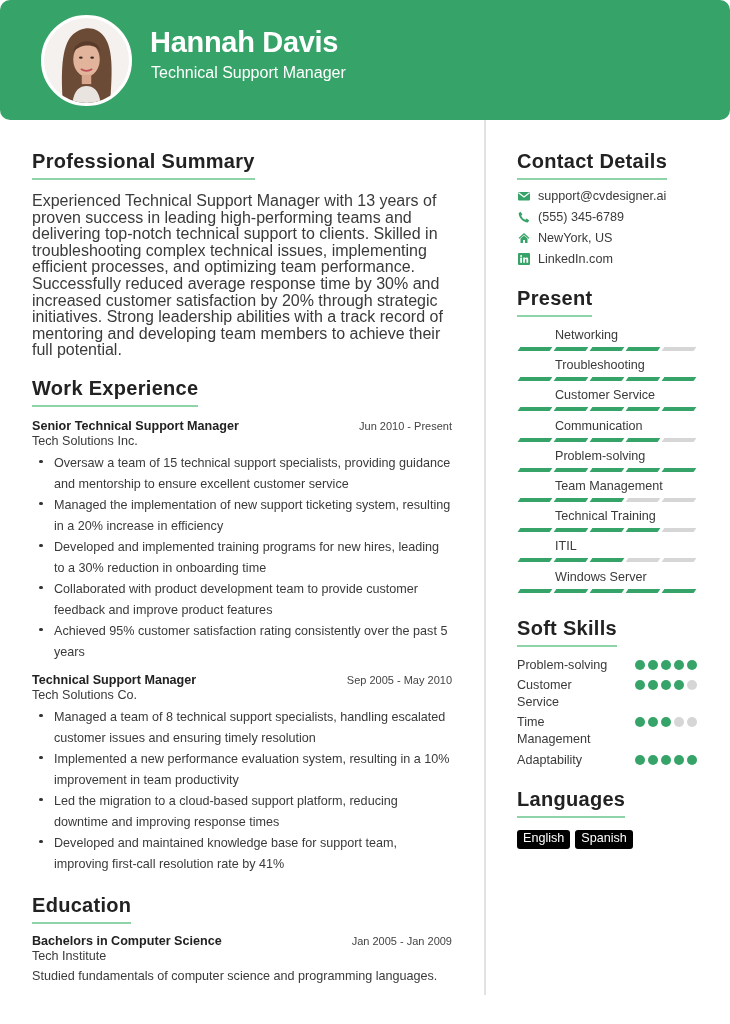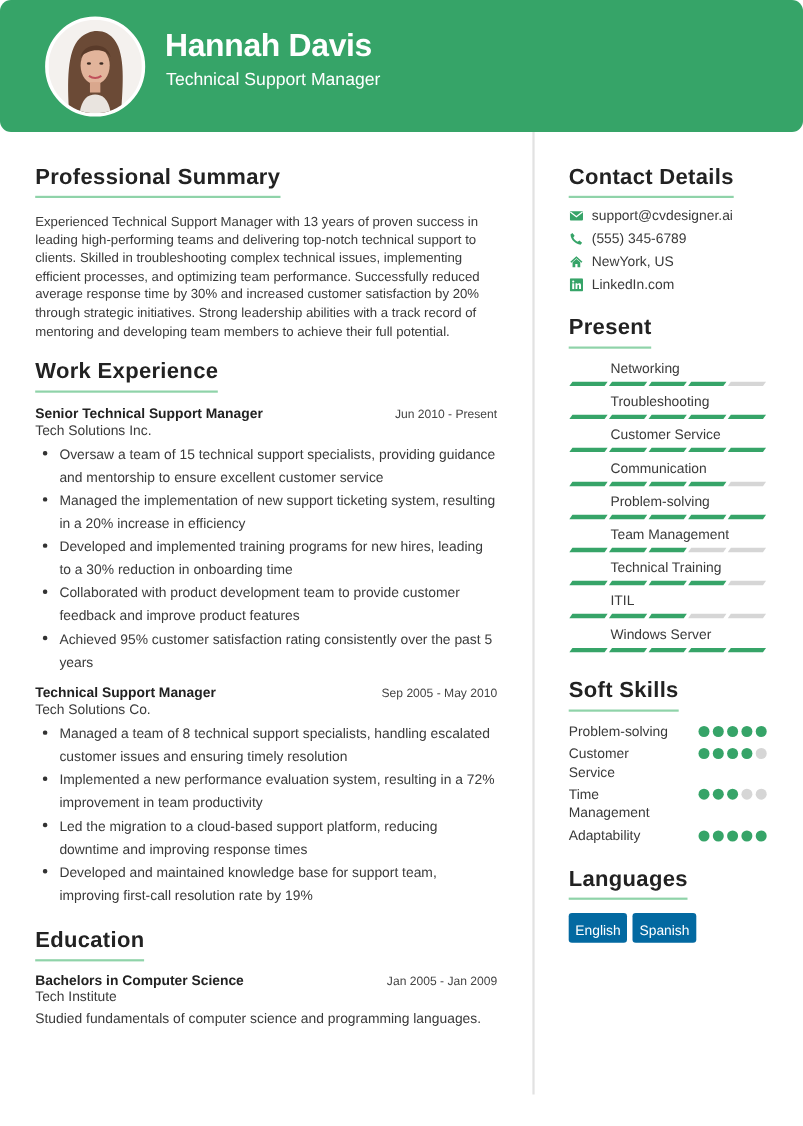"Experienced Technical Support Manager" .summary { font-size: 12px -> 16px }
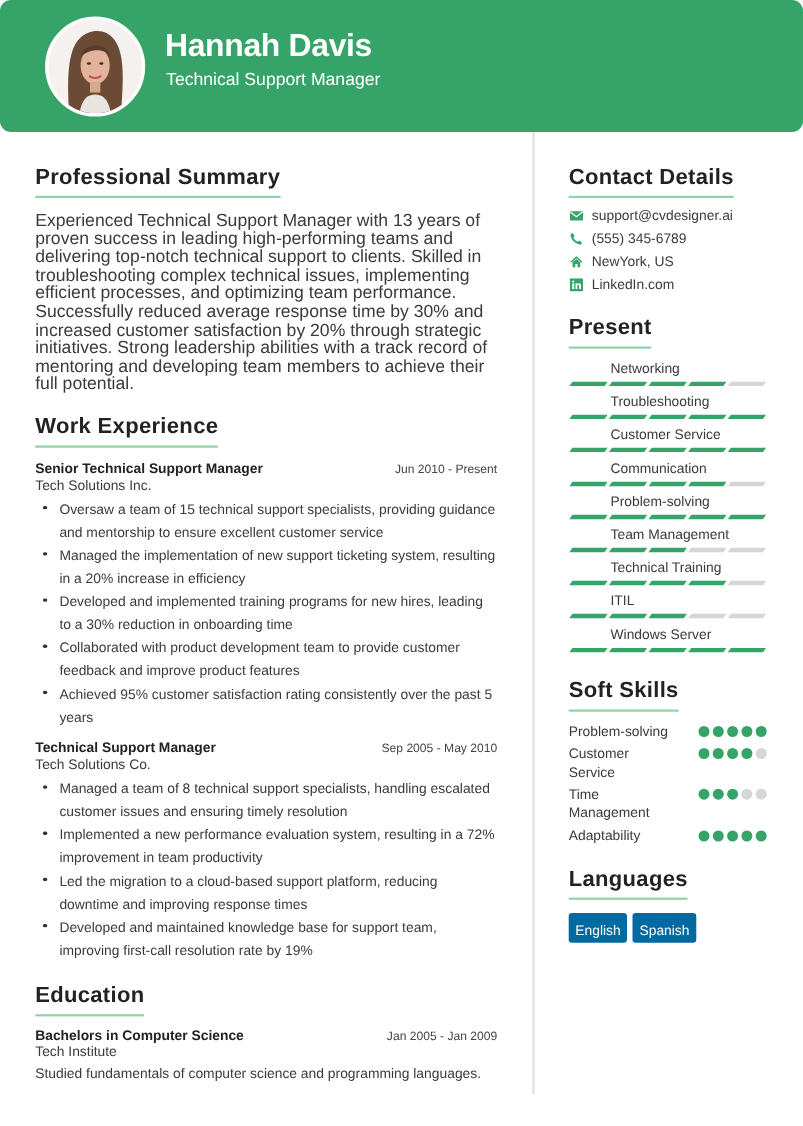"Implemented a new performance evaluation" li { text: 72% -> 10% }
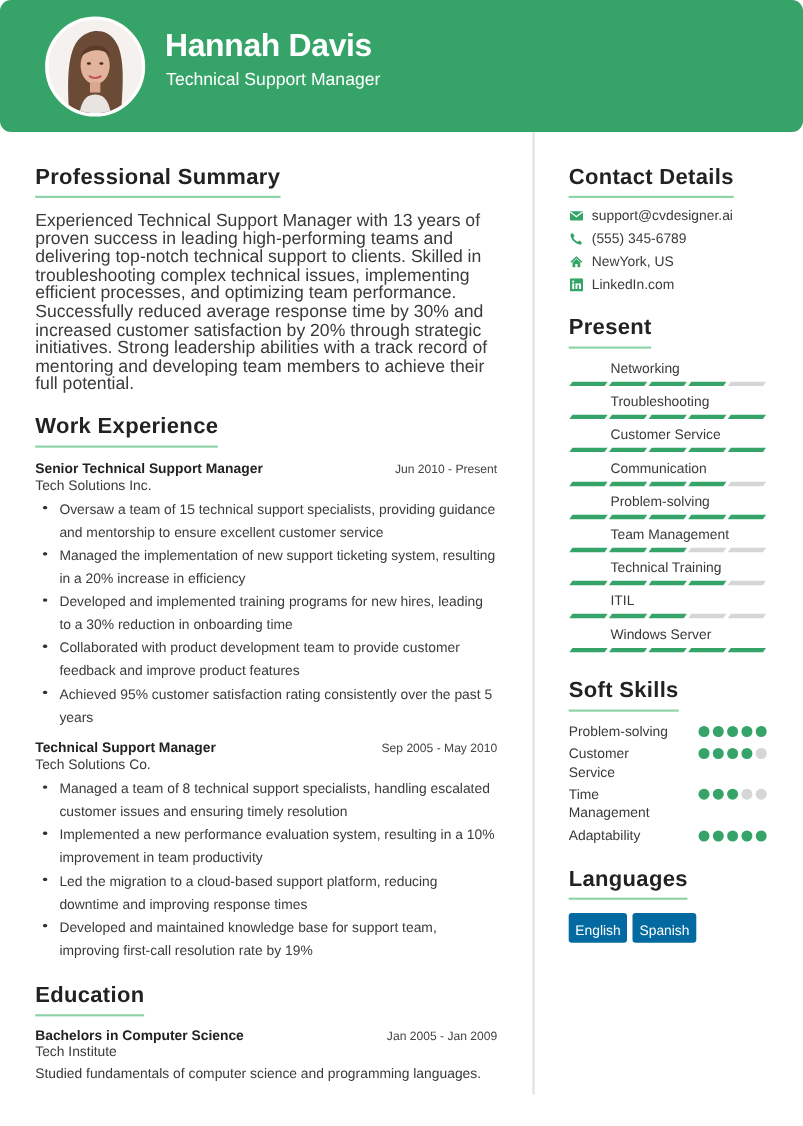"Developed and maintained knowledge base" li { text: 19% -> 41% }
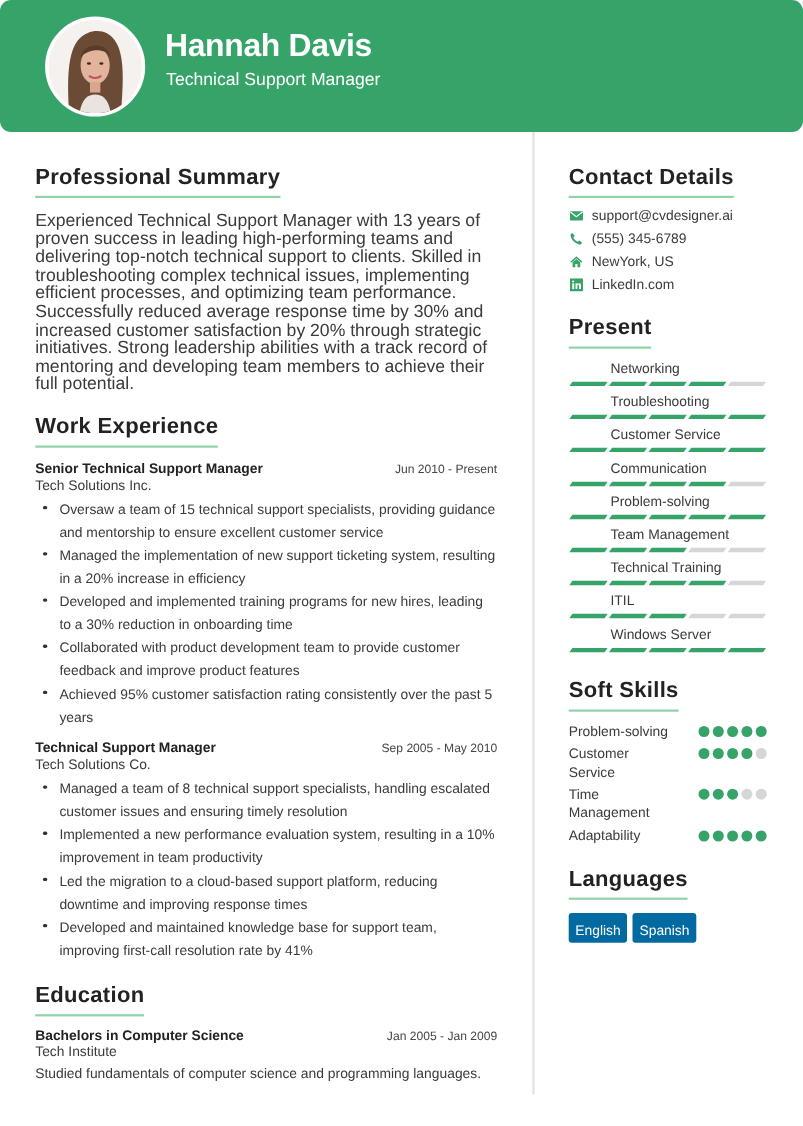"English" .lang { background: #0369a1 -> #000000; padding: 9px 6px 4px 6px -> 1px 6px 4px 6px }
